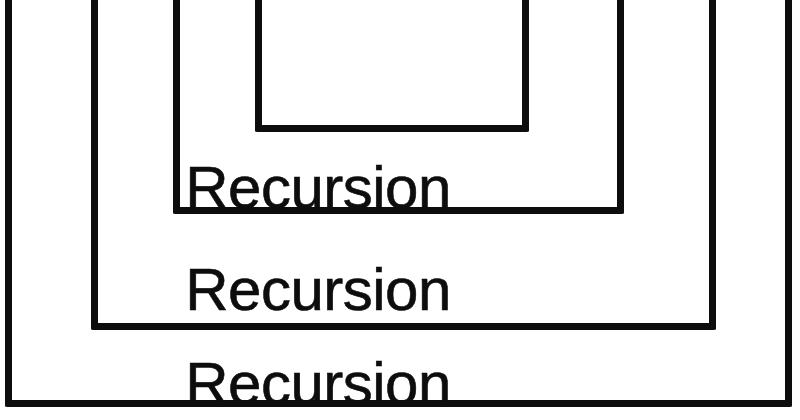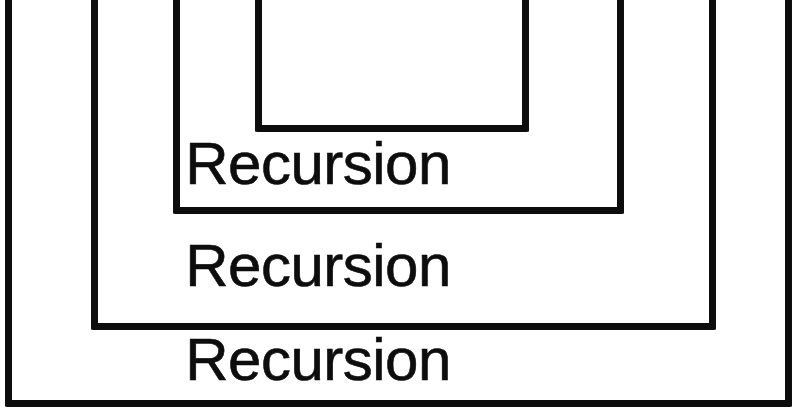"Recursion" .label { margin-top: none -> 24px }
